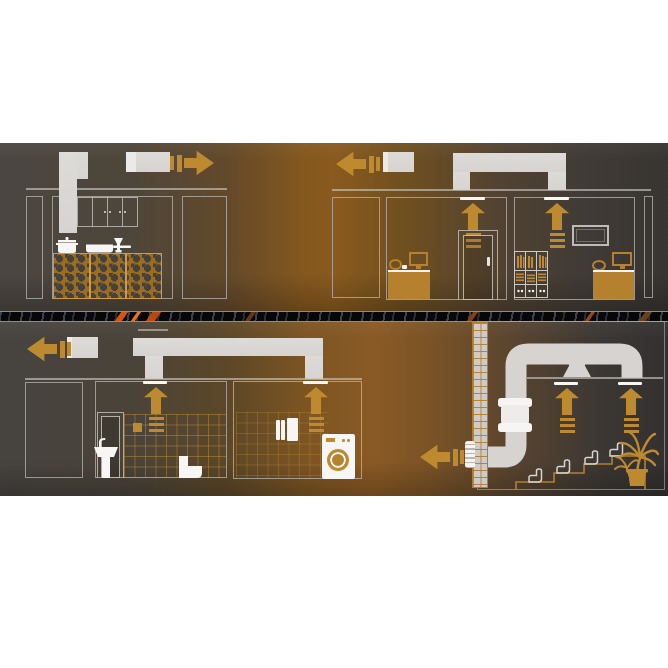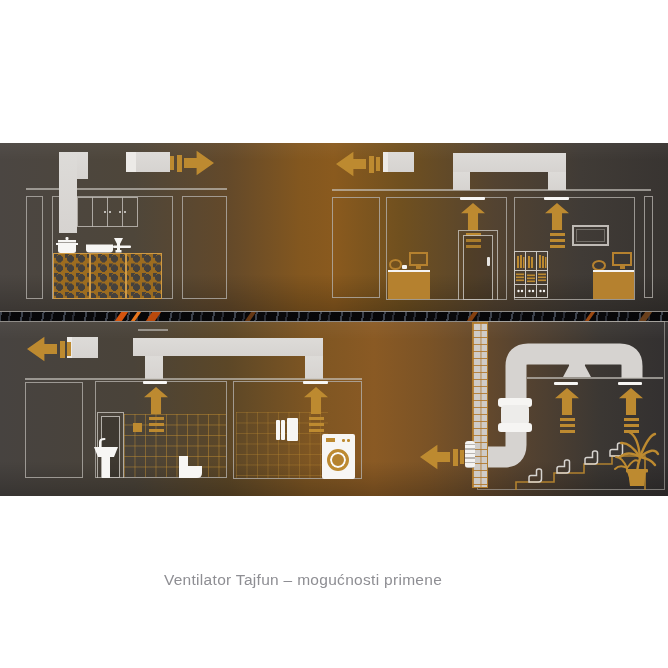"Ventilator Tajfun – mogućnosti primene" div.abs { html: <div>Ventilator Tajfun – mogućnosti primene</div> -> none }
